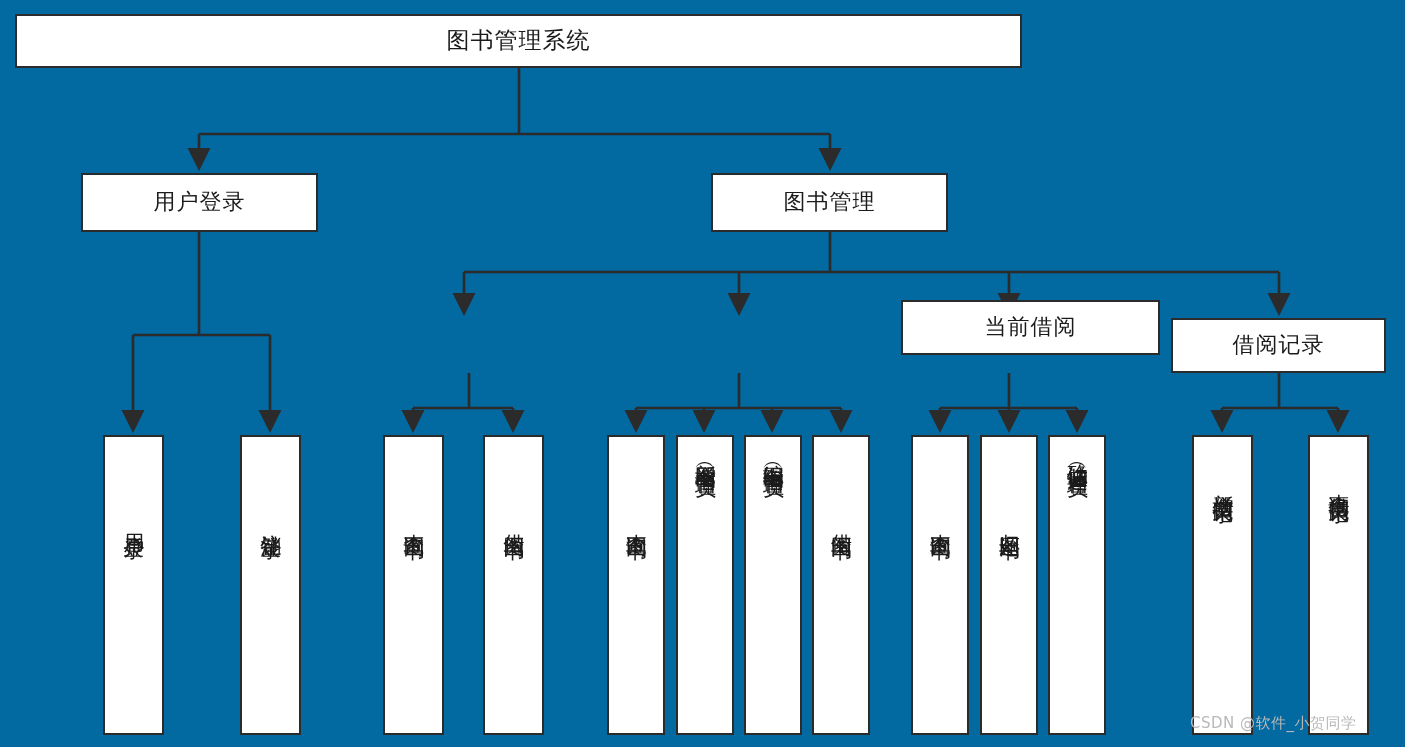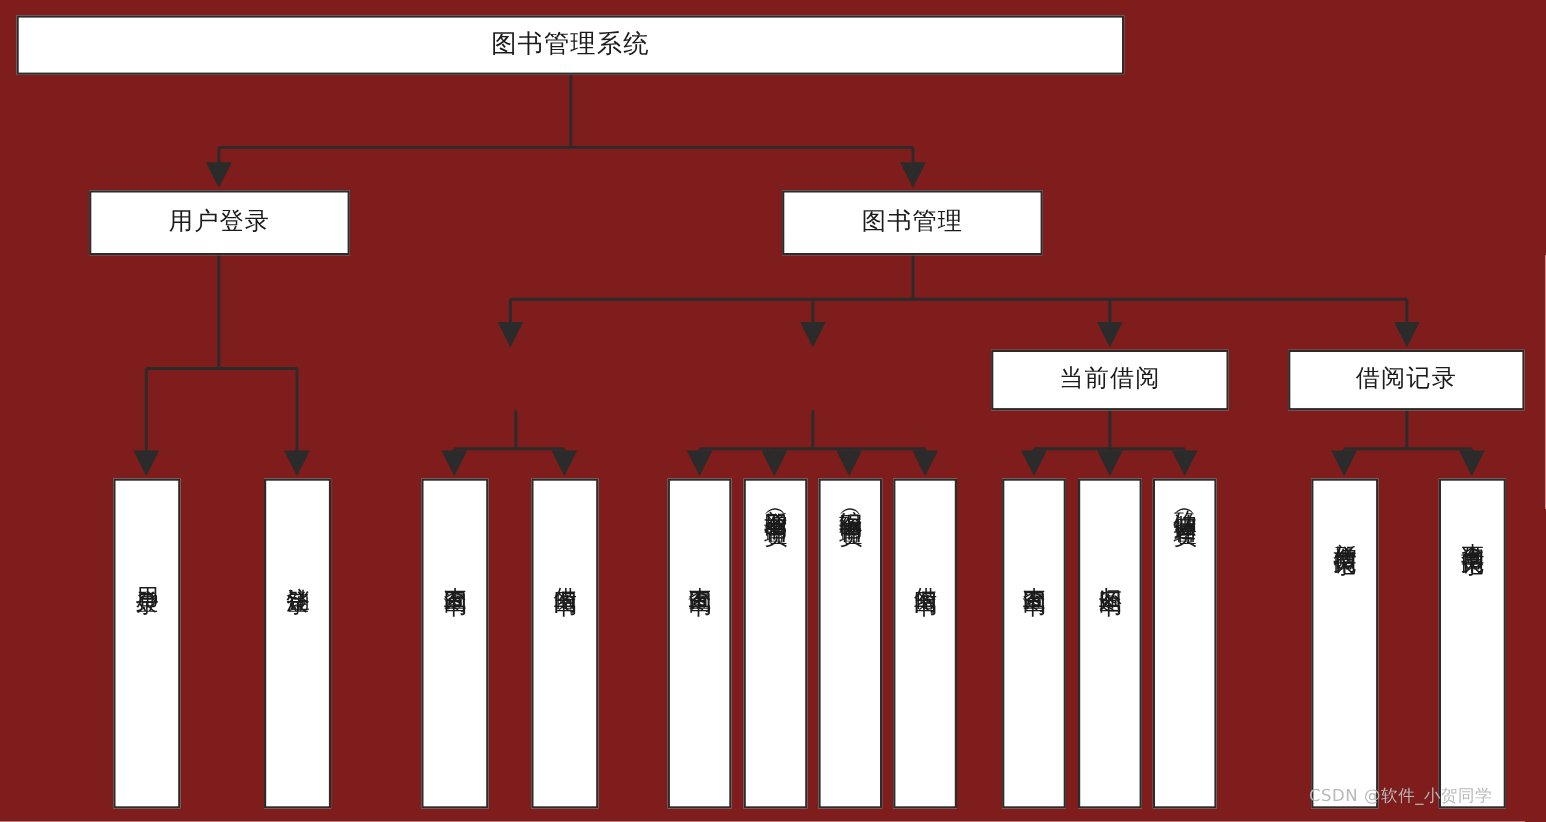"图书管理系统" #canvas { background: #7f1d1d -> #0369a1 }
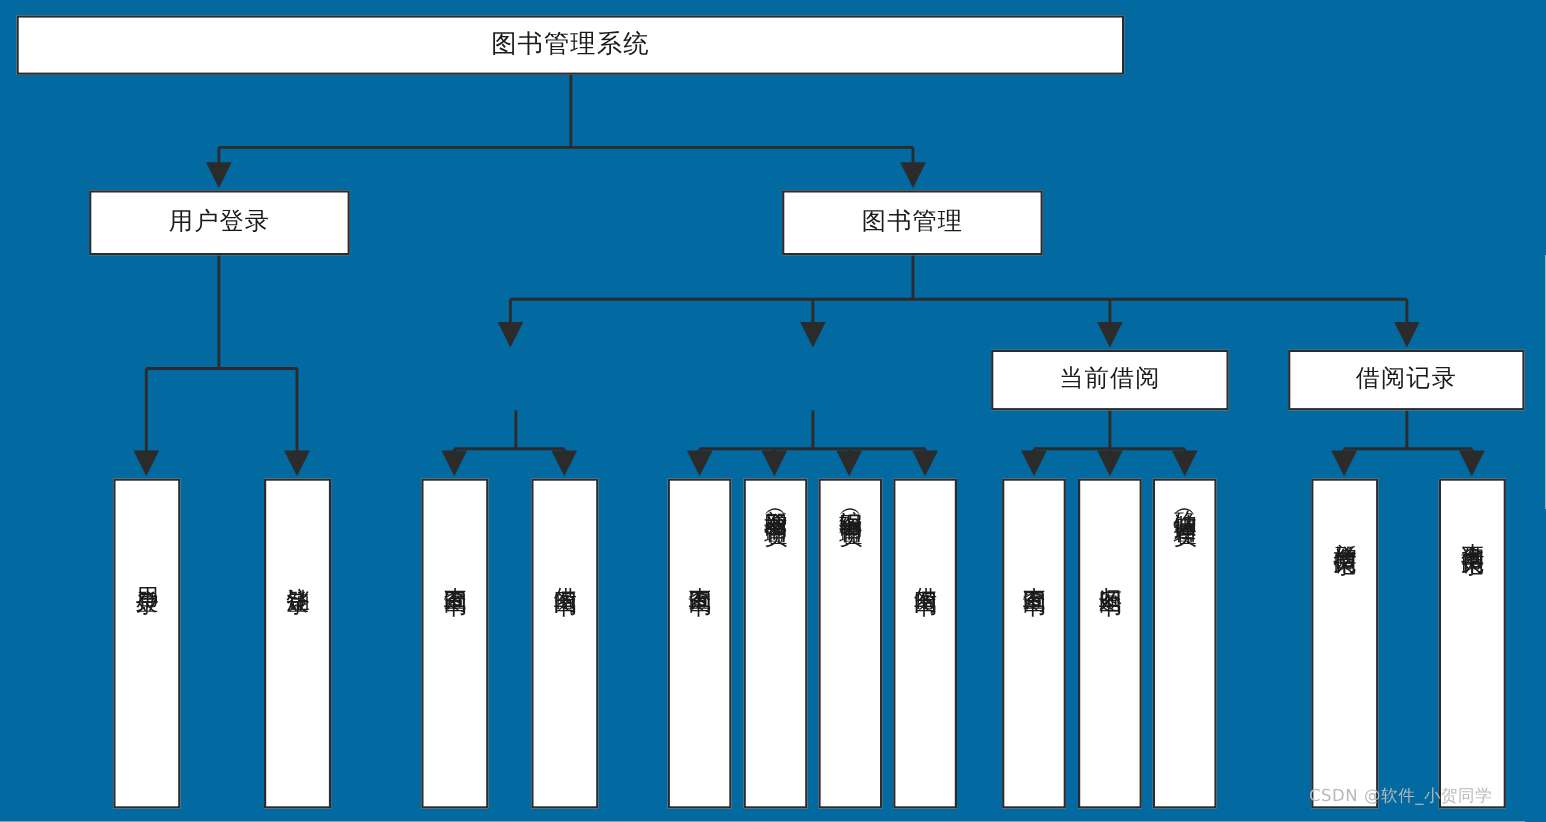"当前借阅" div.node { top: 318px -> 300px; width: 216px -> 259px }
